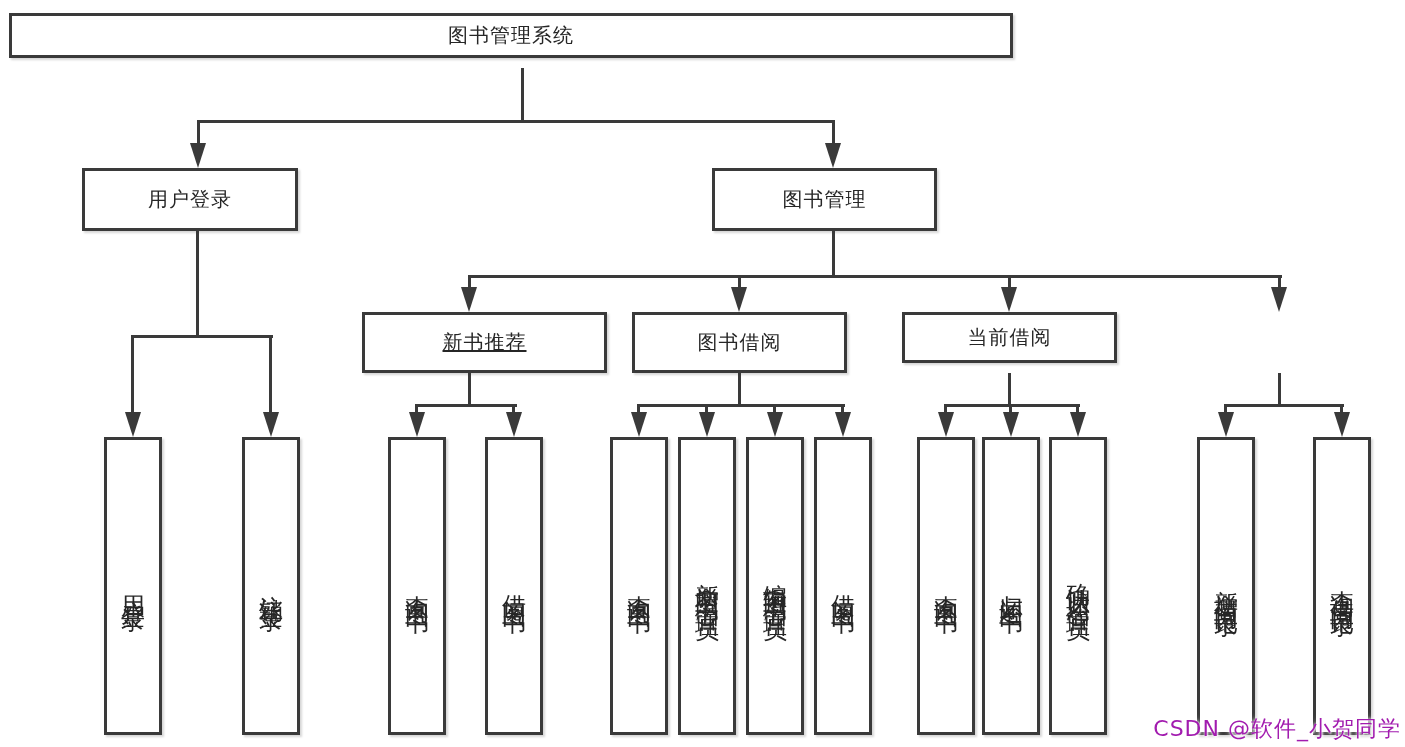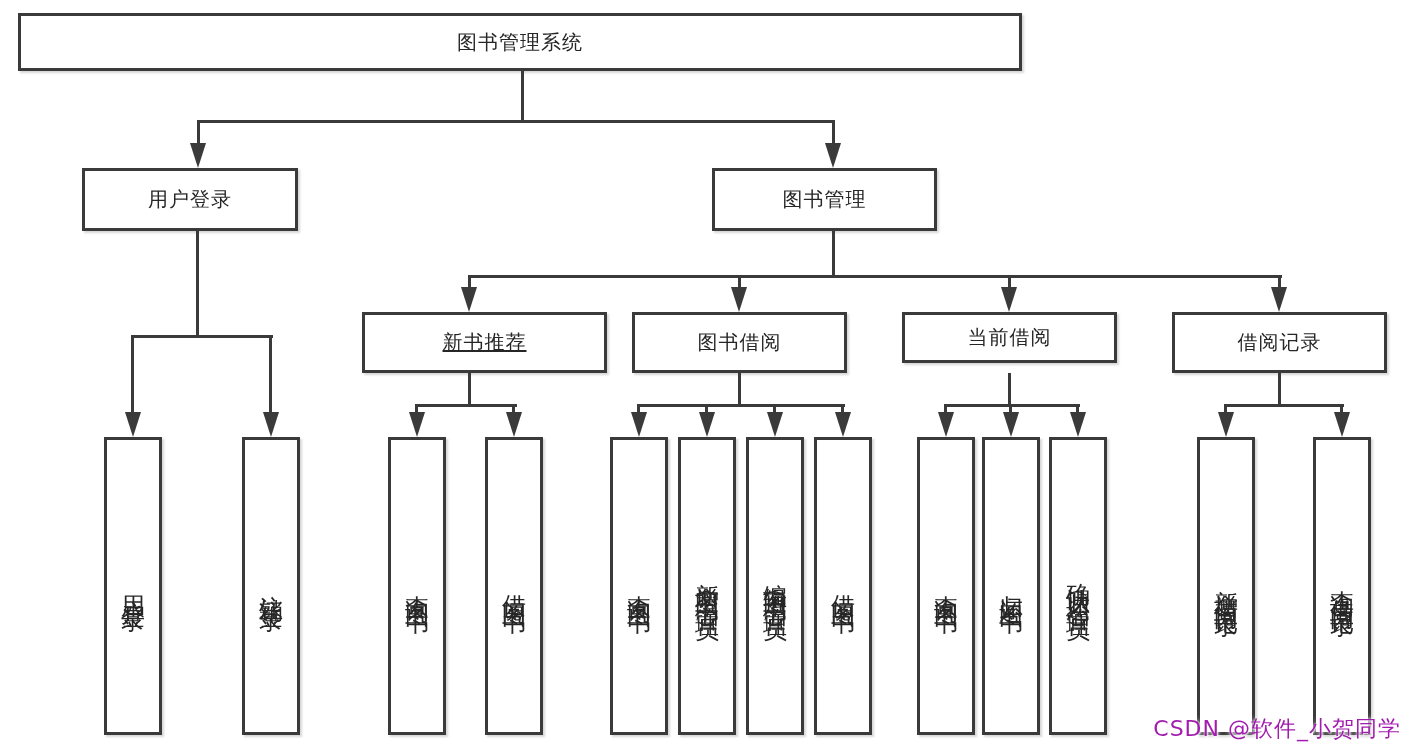"图书管理系统" div.box { height: 58px -> 45px; left: 18px -> 9px }
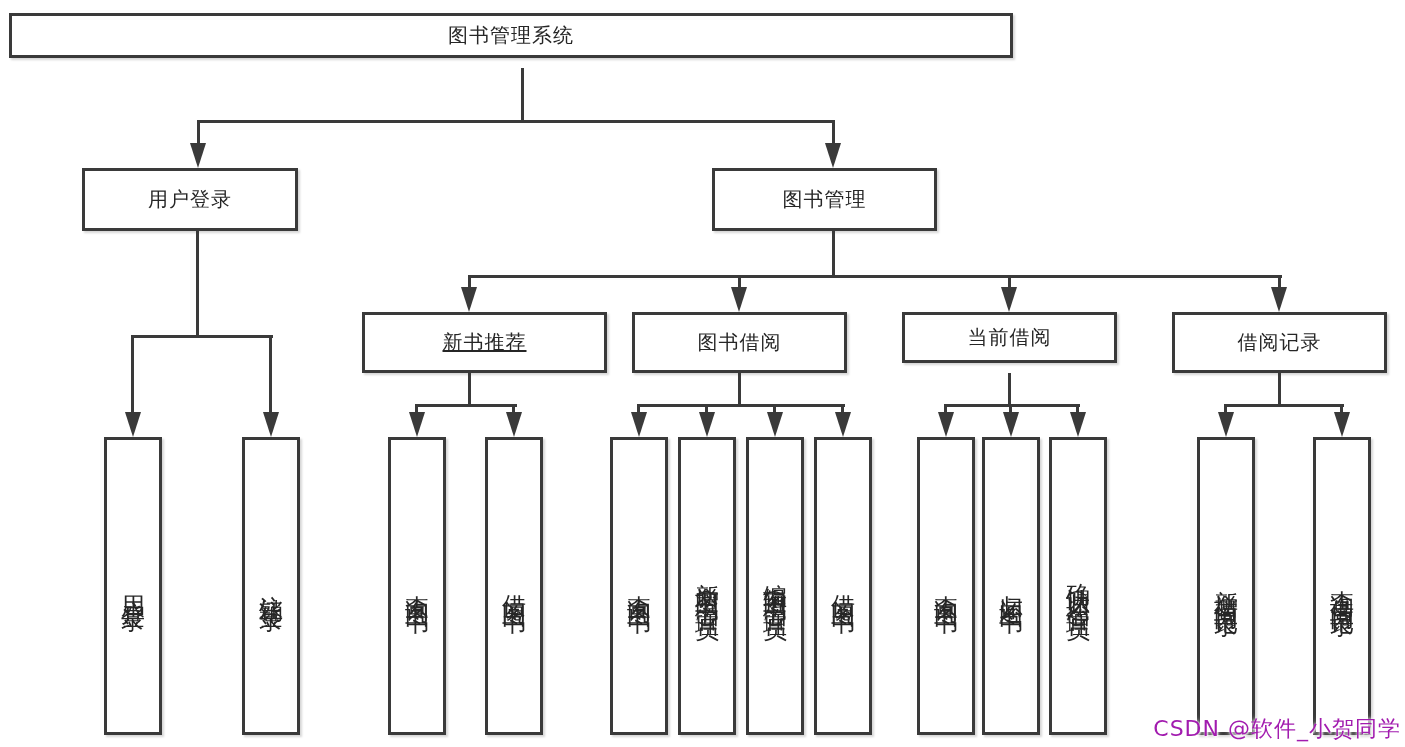"借阅记录" div.box { html: <div>借阅记录</div> -> none }
